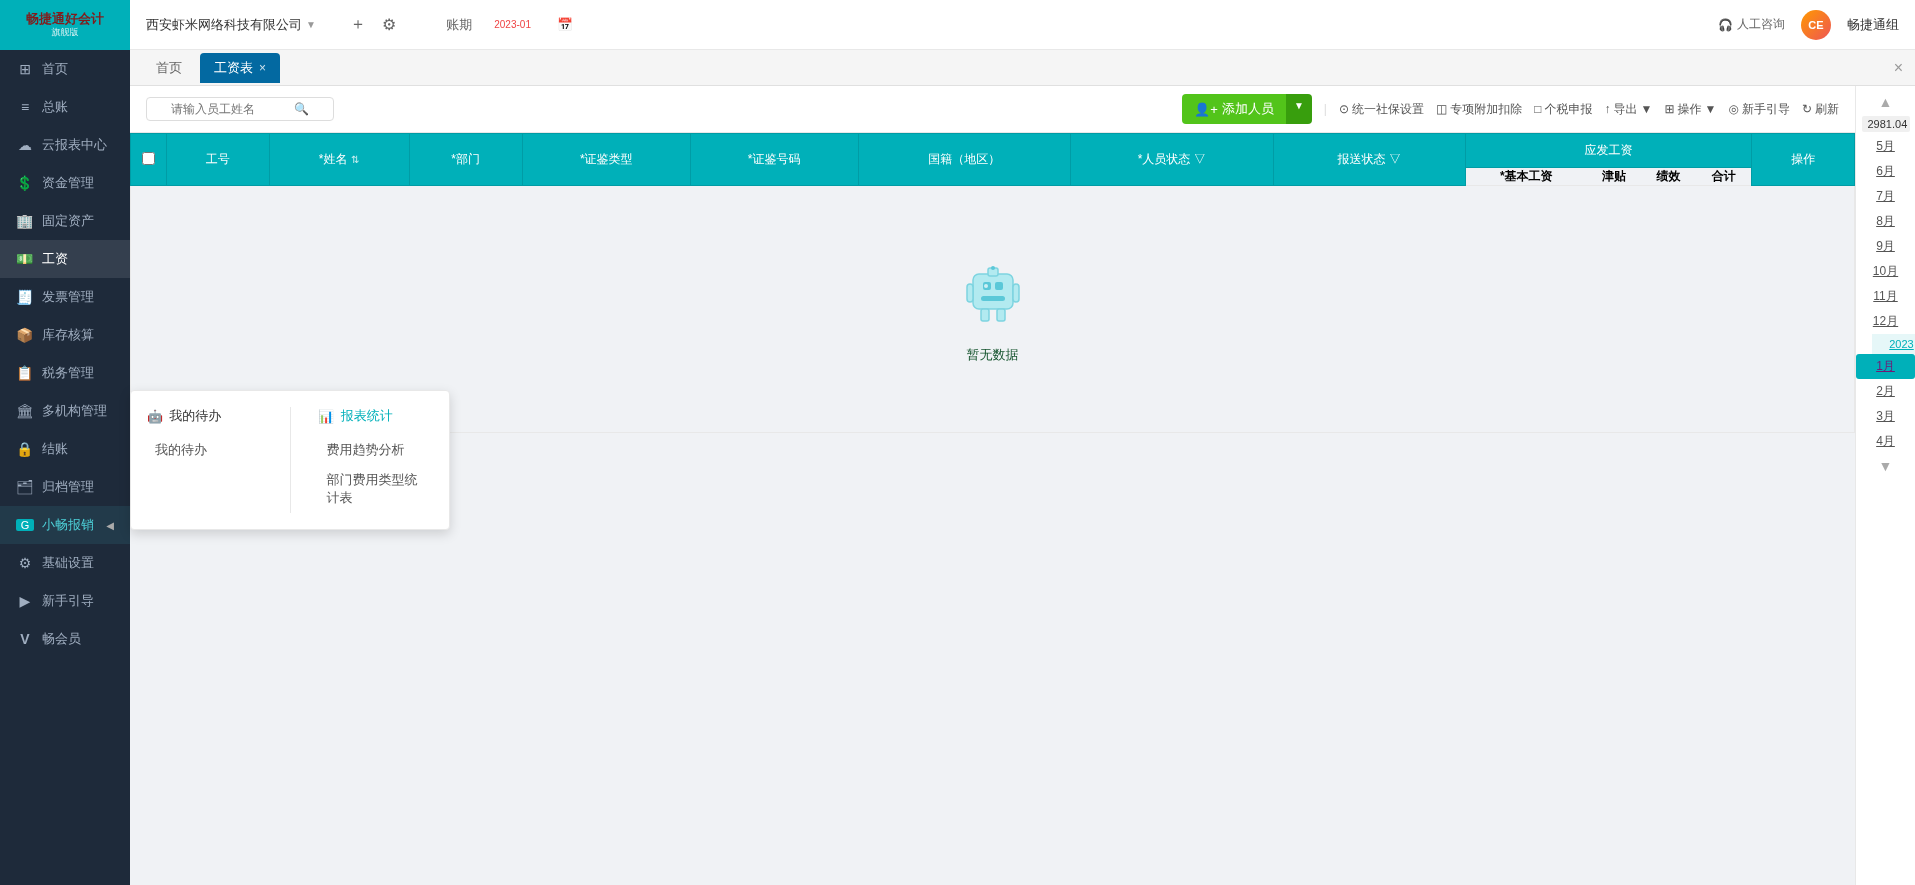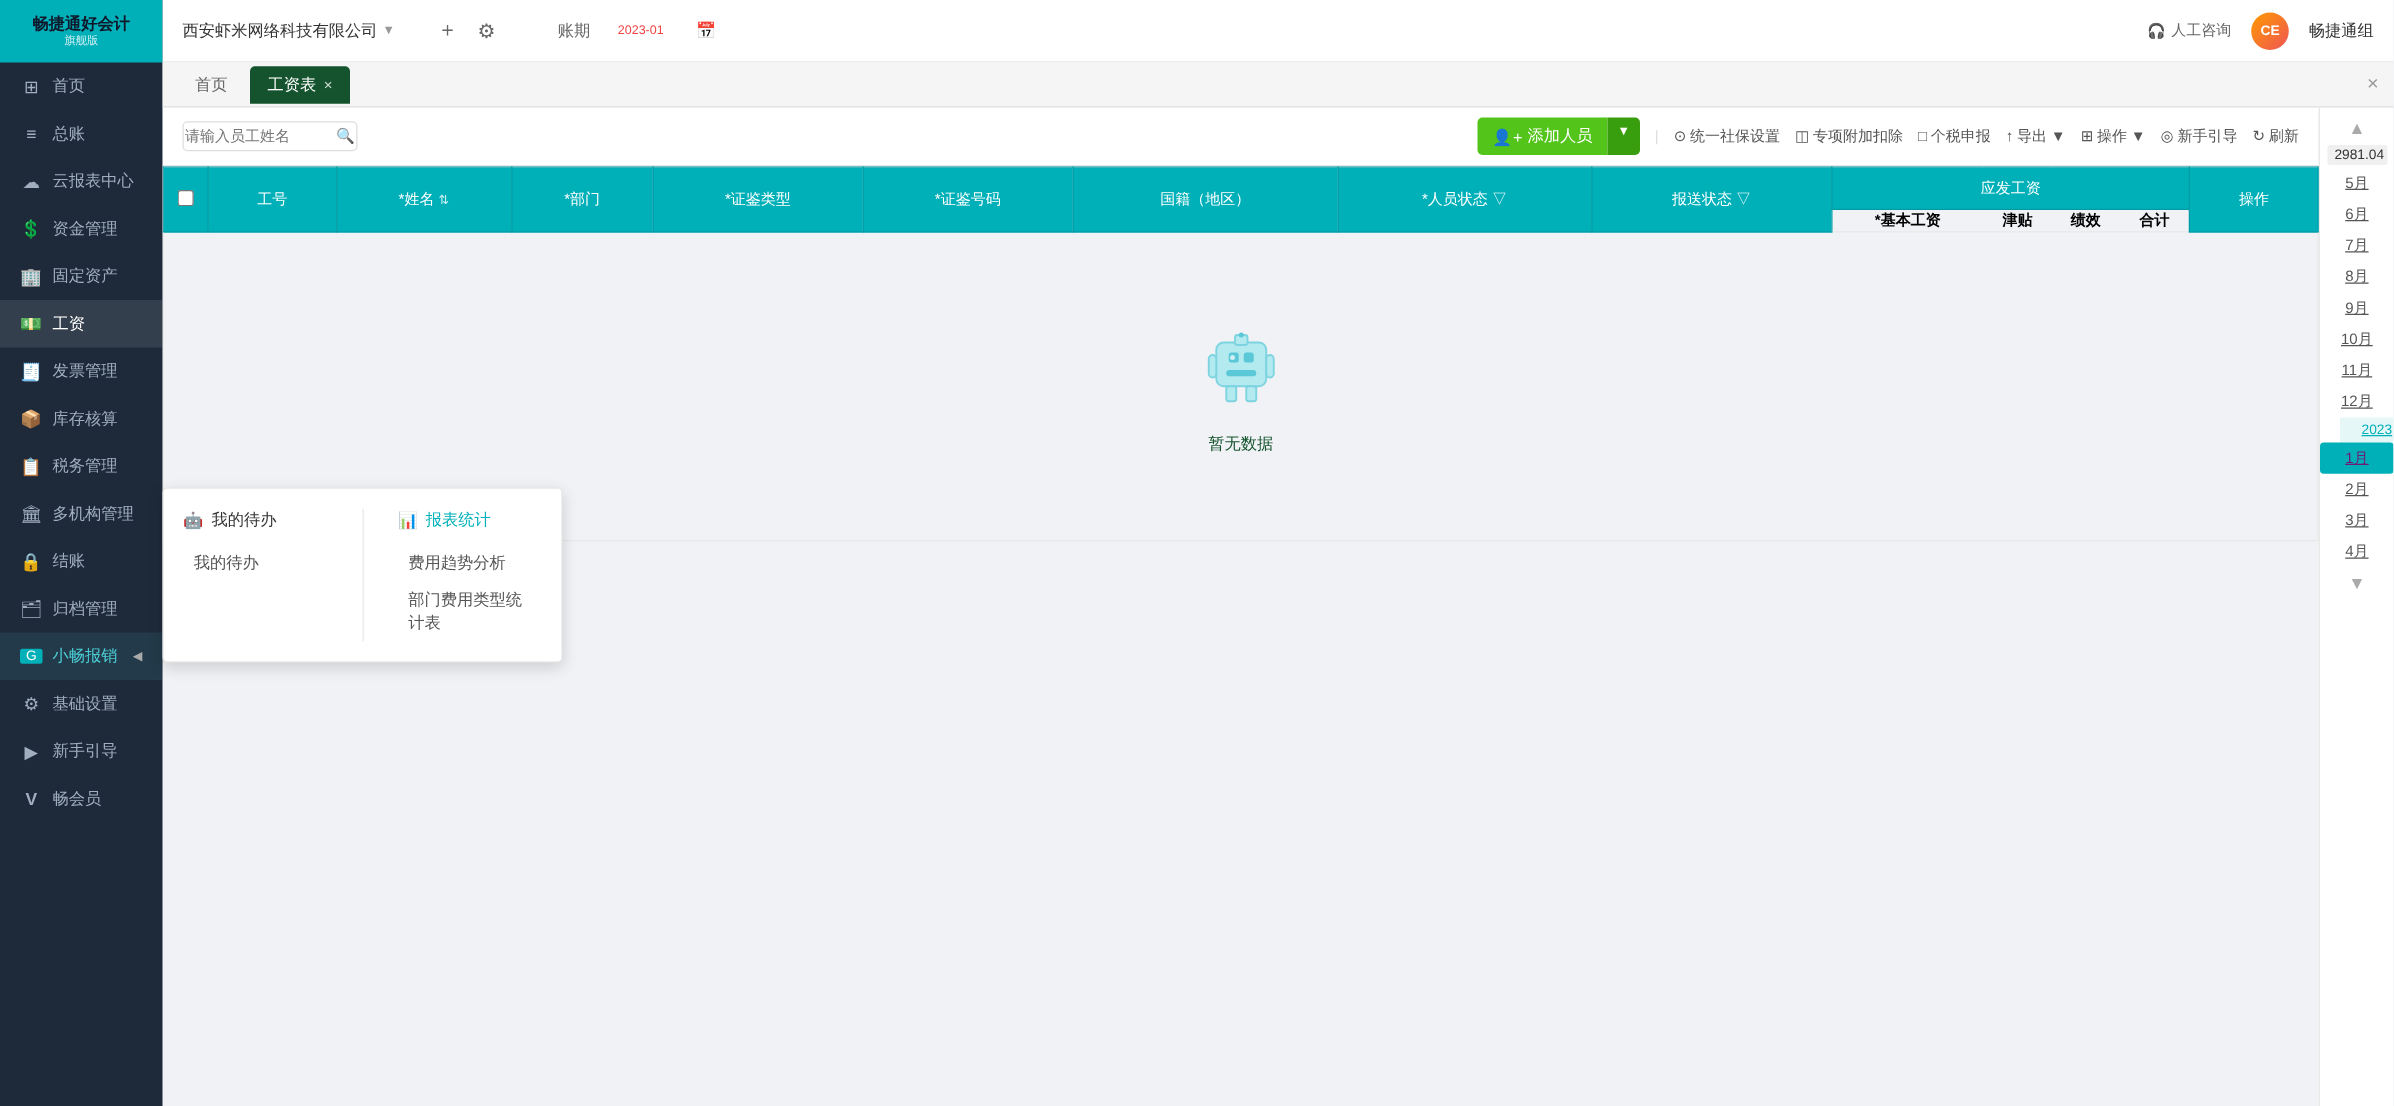"畅捷通好会计" .logo-text { color: #0f172a -> #7f1d1d }
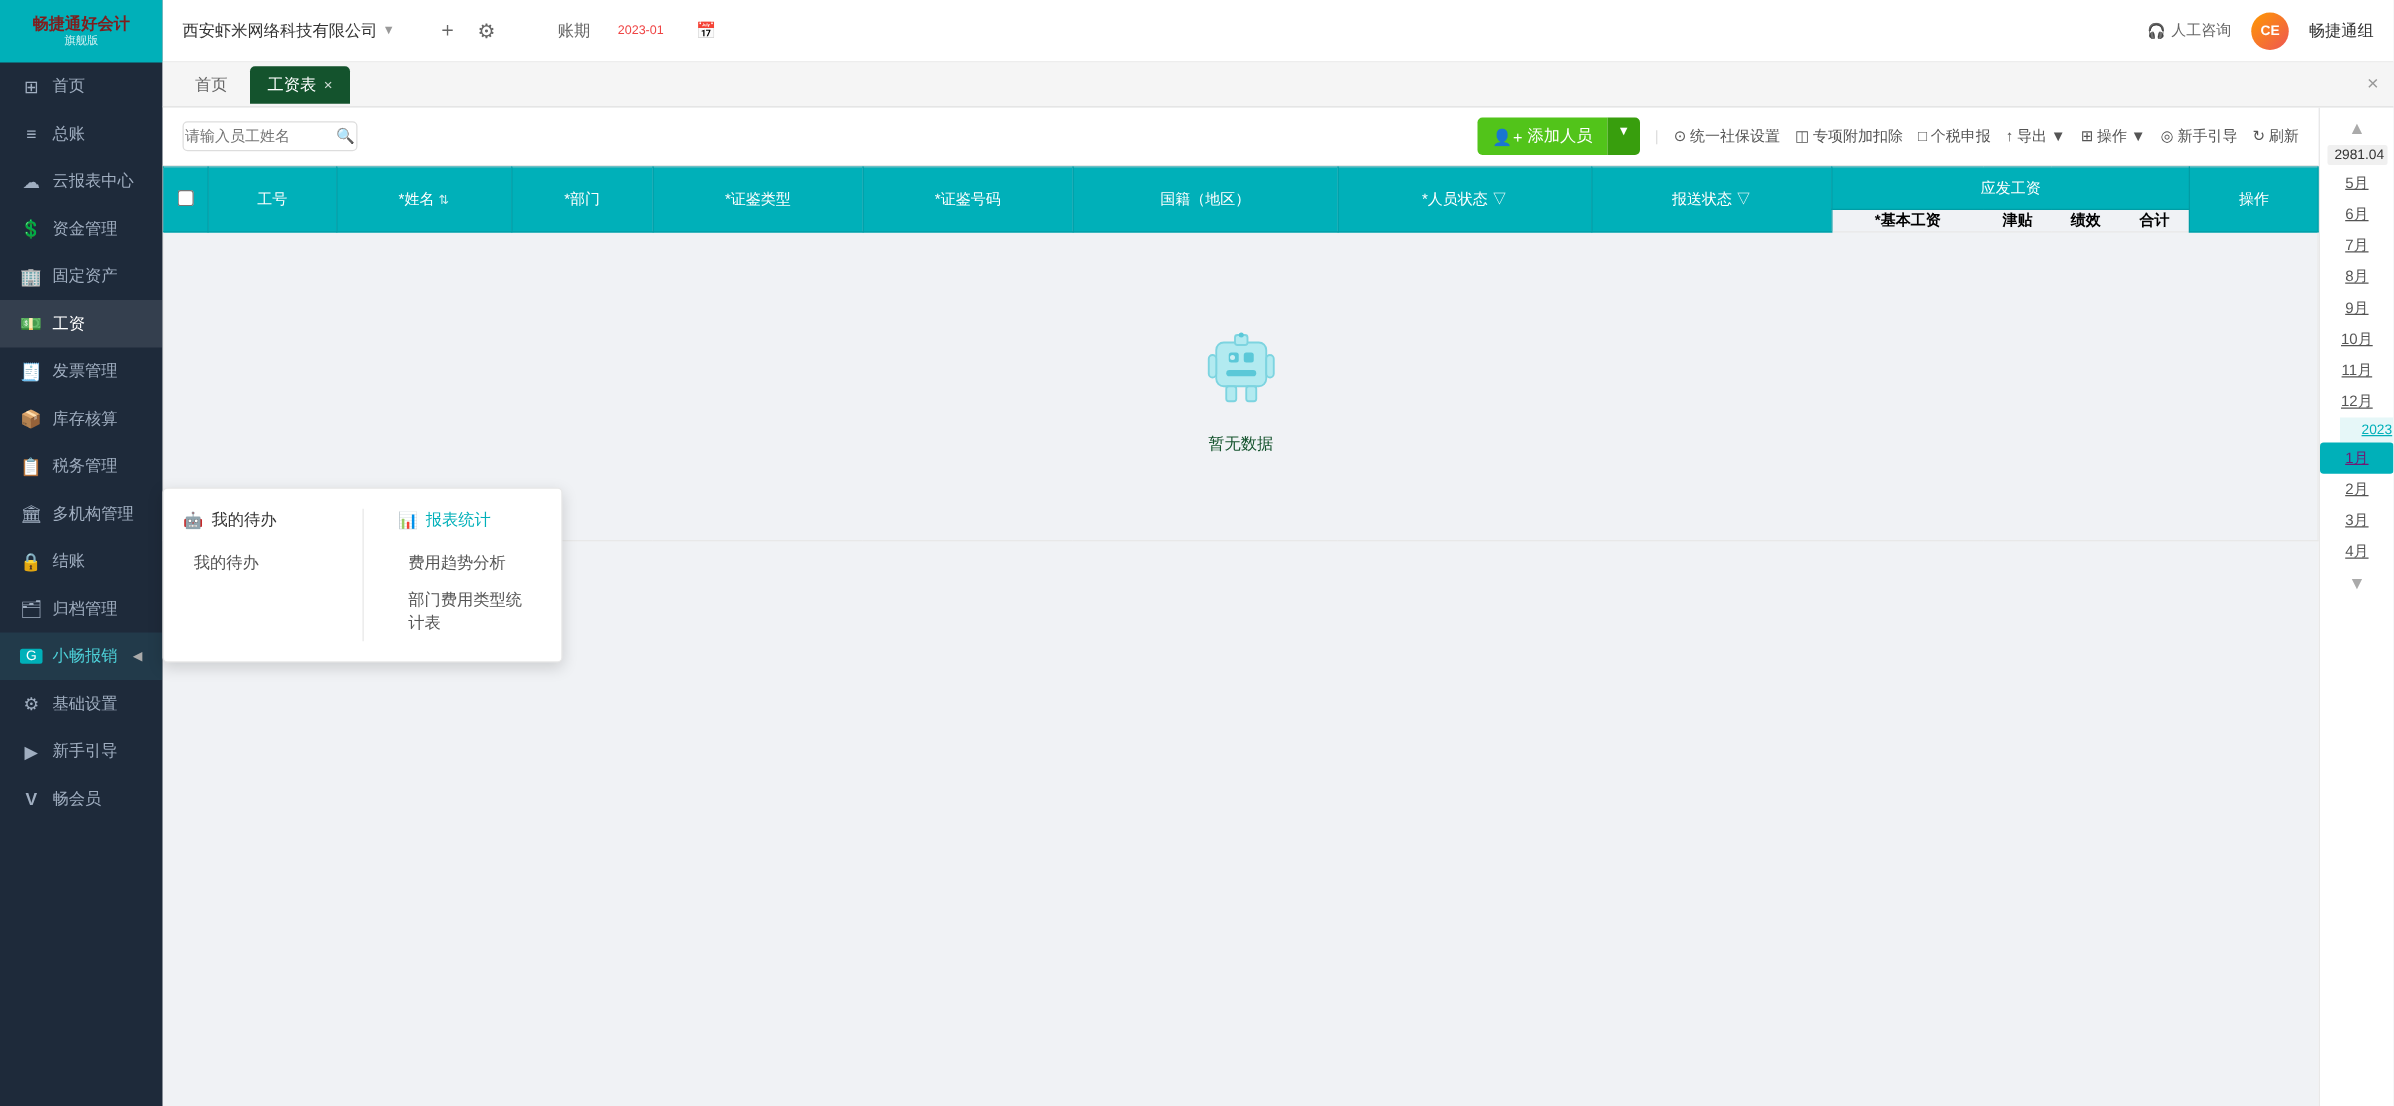"工资表" .tab-item.active { background: #14532d -> #0369a1 }
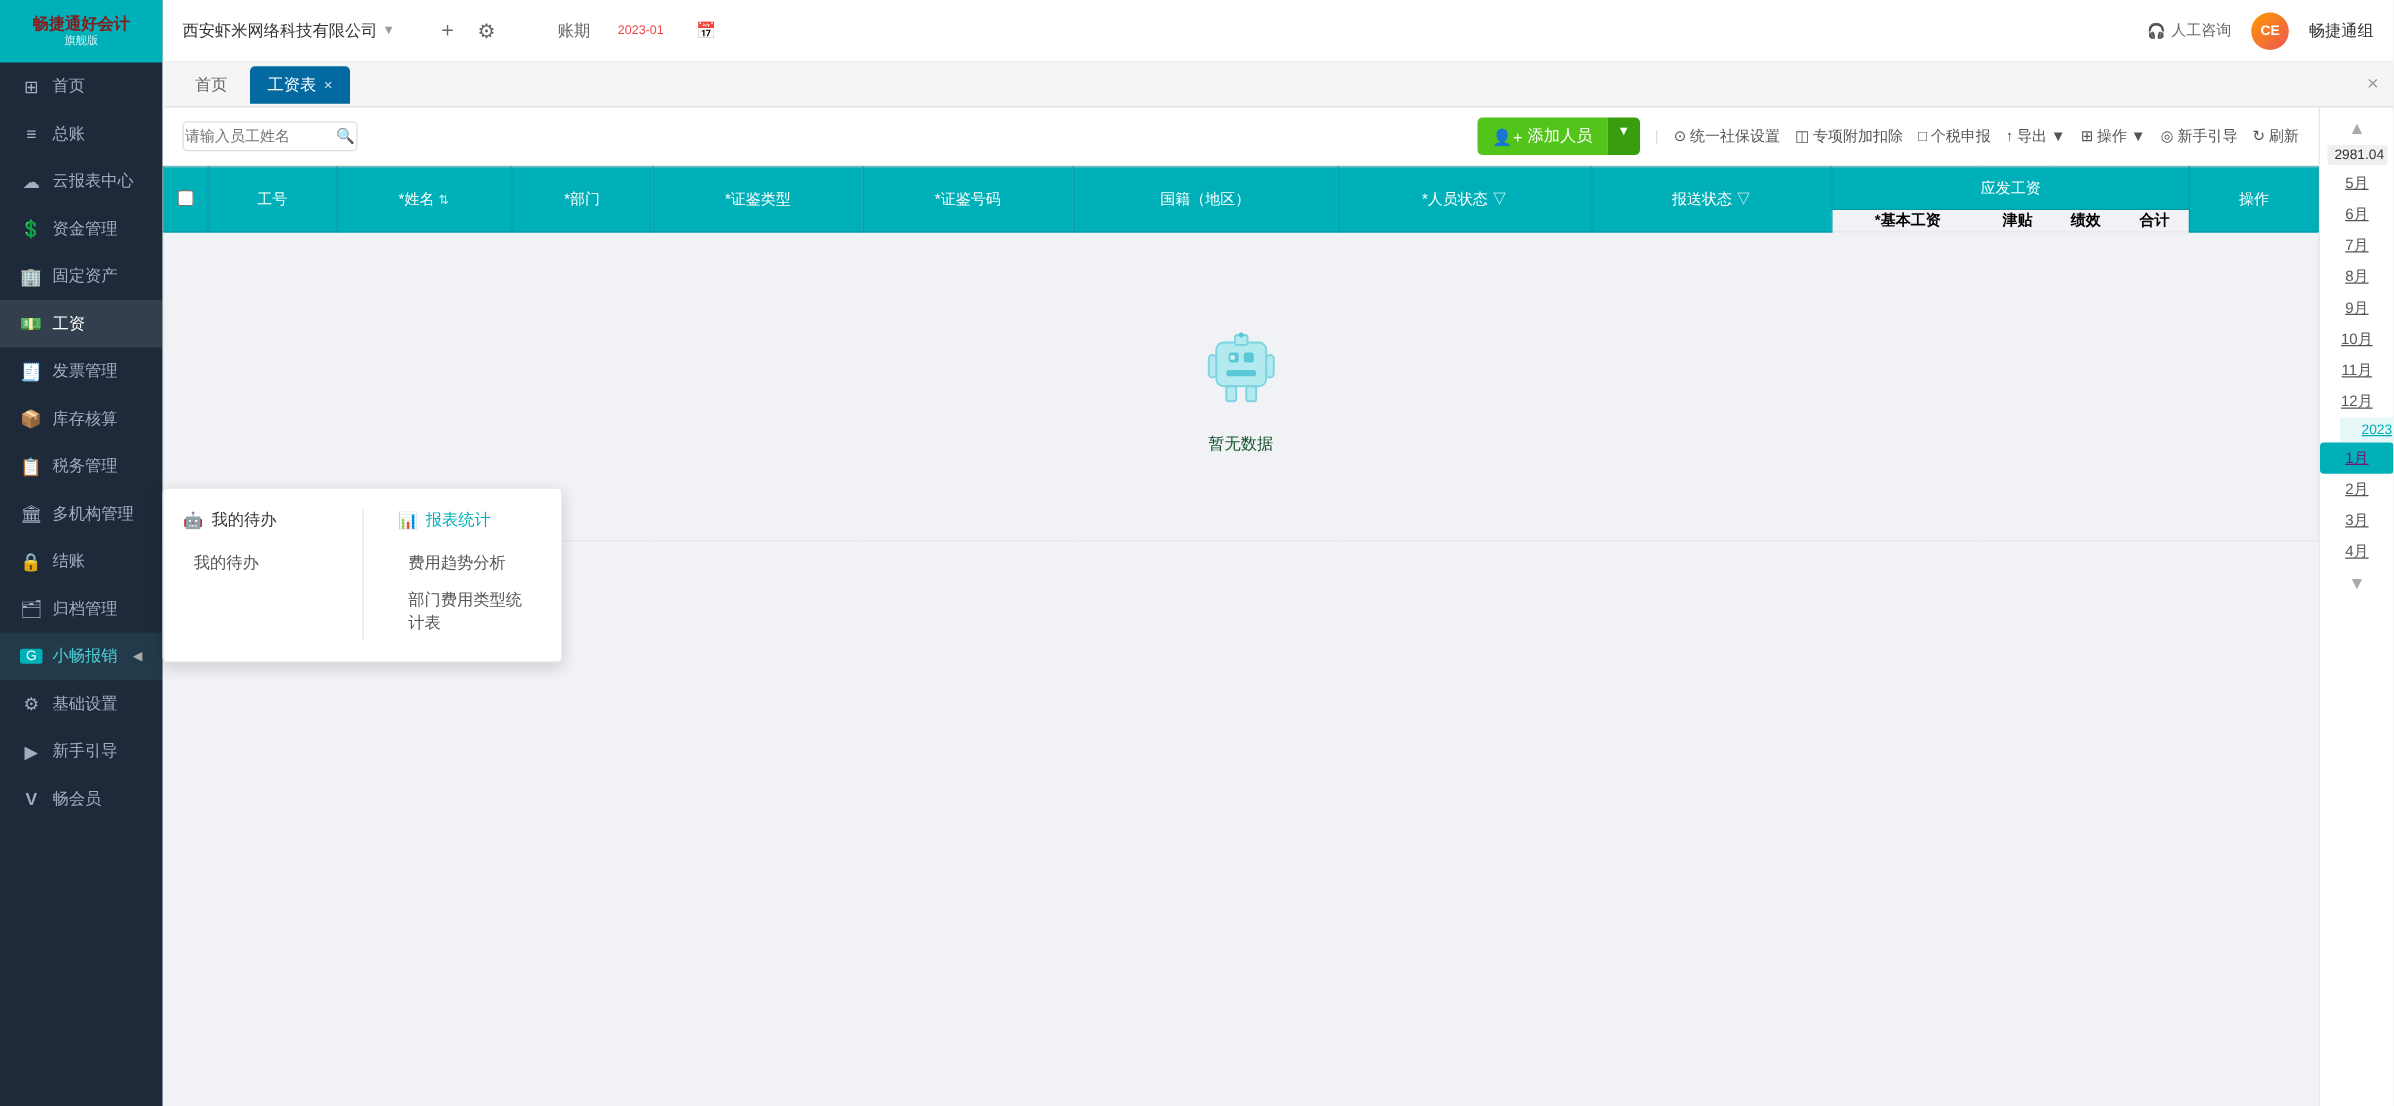"请输入员工姓名" .search-box { padding: 4px 1px -> 4px 24px; width: 140px -> 188px }
